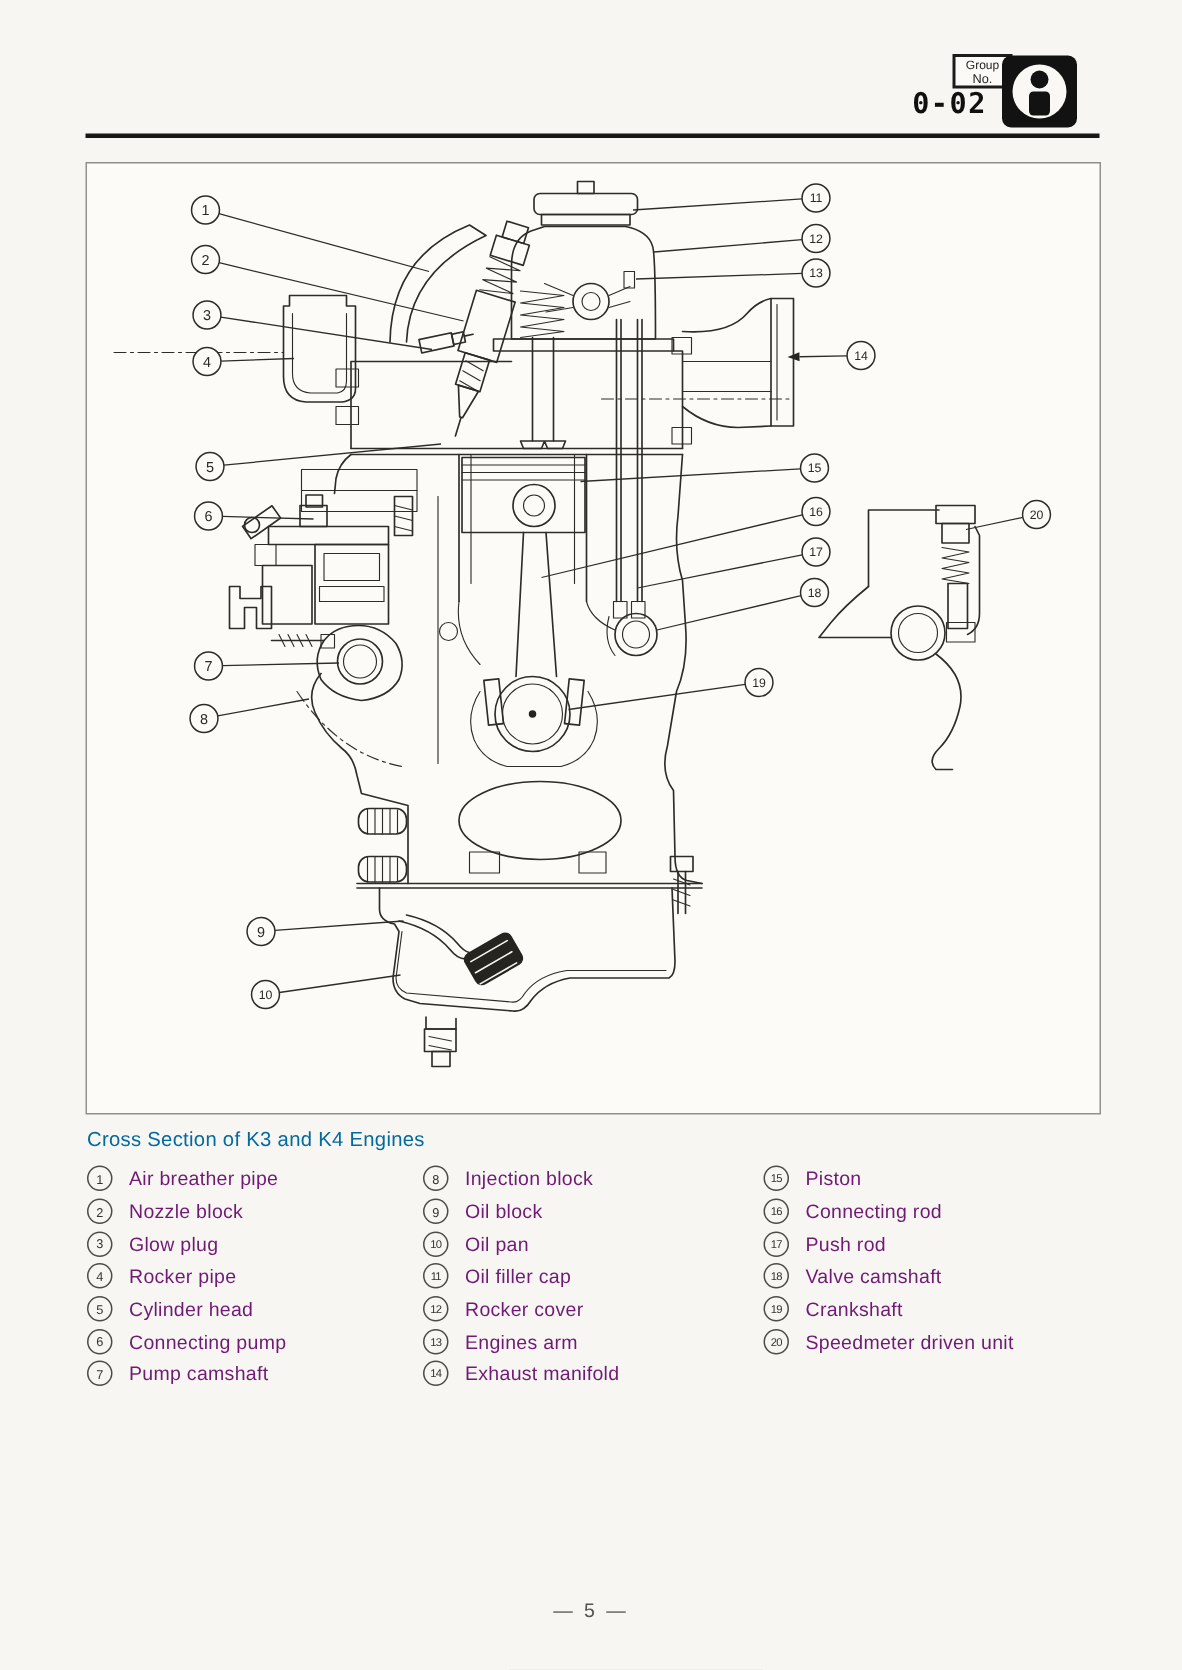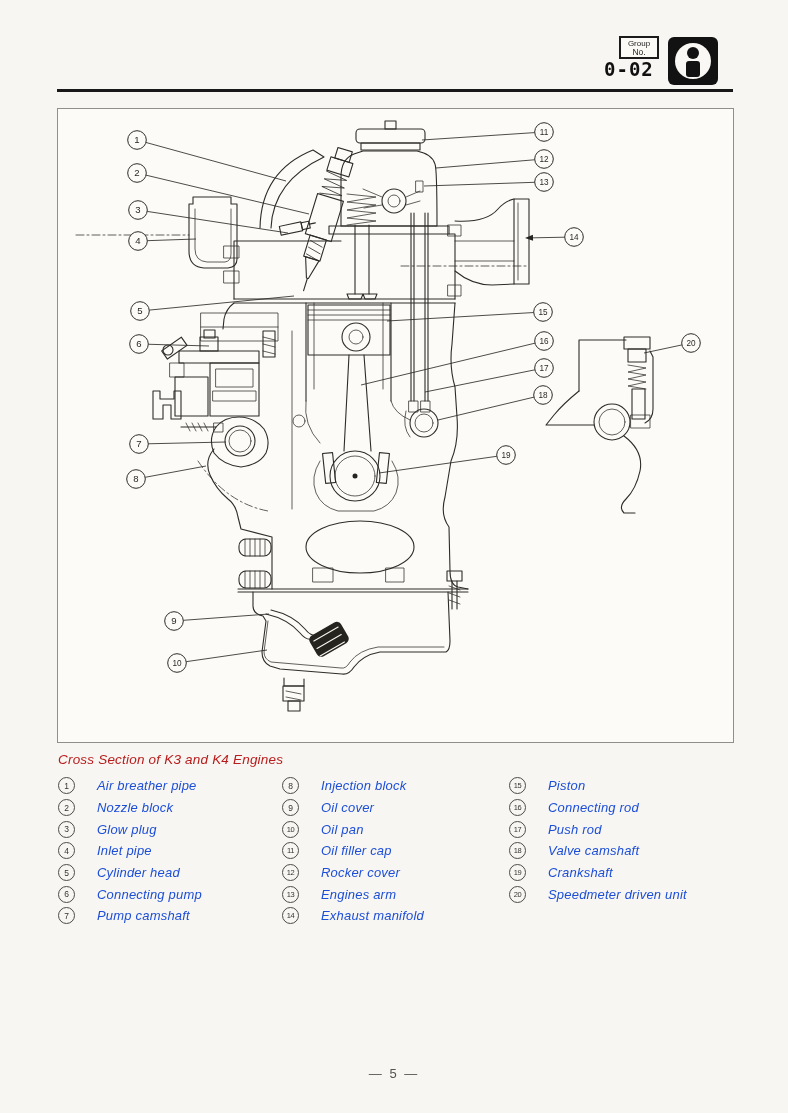"Group" .group-box { left: 619px -> 635px }
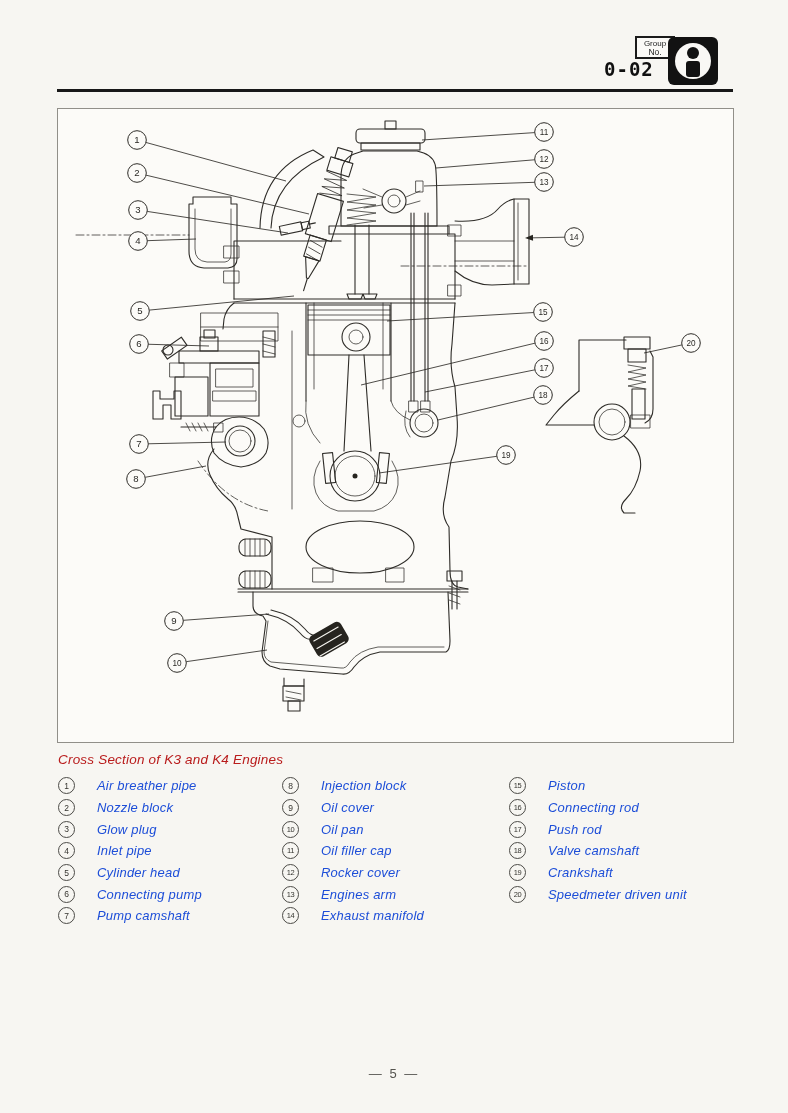"0-02" .group-code { text-align: left -> center }
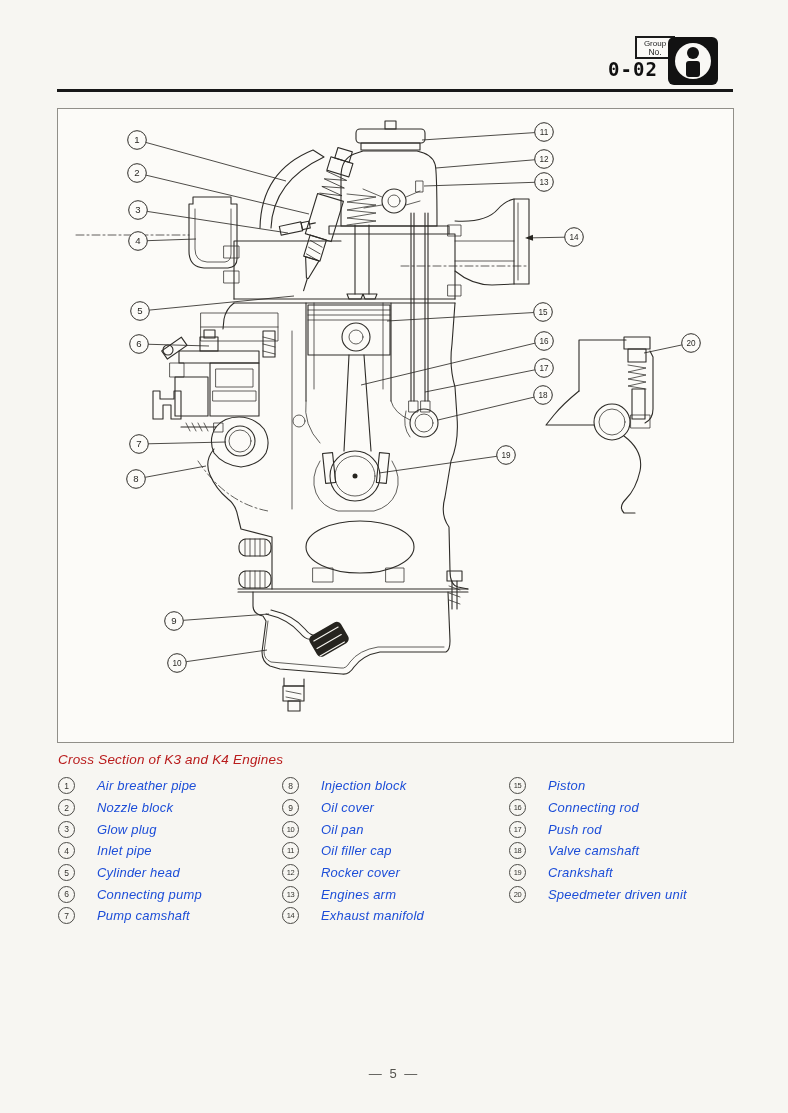"Cross Section of K3 and" .legend-title { color: #b91c1c -> #0369a1; font-style: italic -> none }
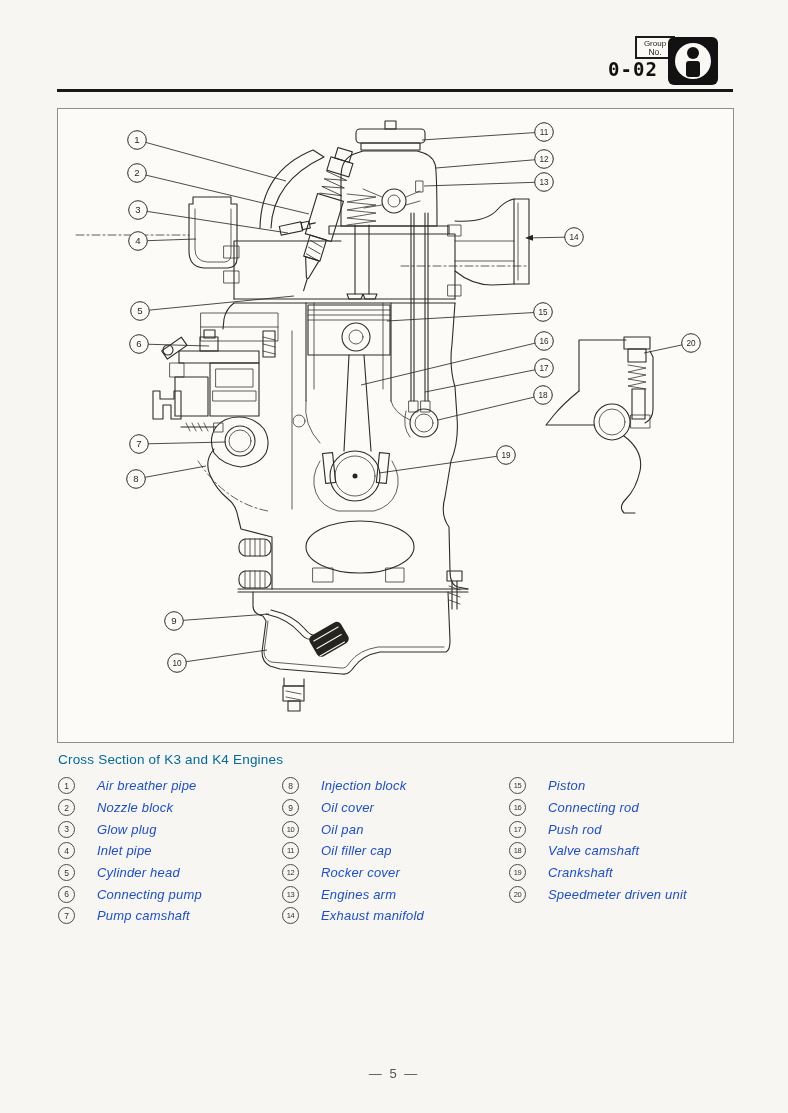"Air breather pipe" .lg-label { color: #1d4ed8 -> #701a75; font-style: italic -> none; margin-left: 22px -> 11px }
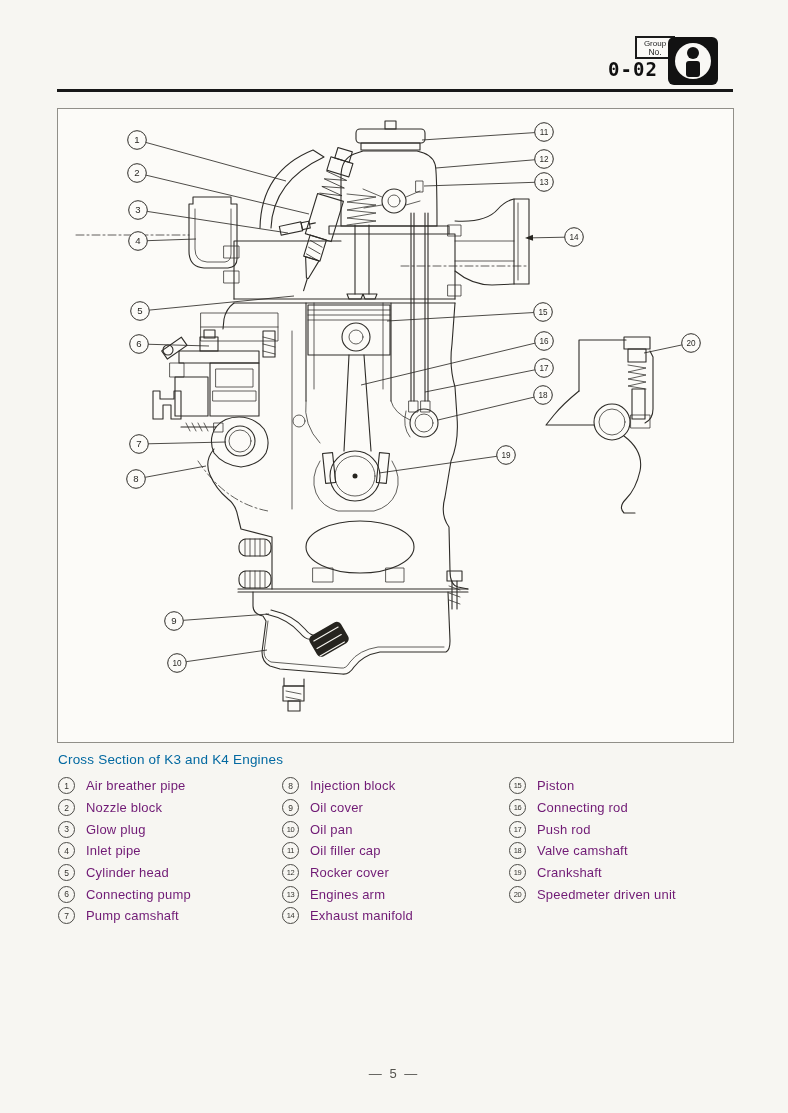"Oil cover" span.lg-label { text: cover -> block }
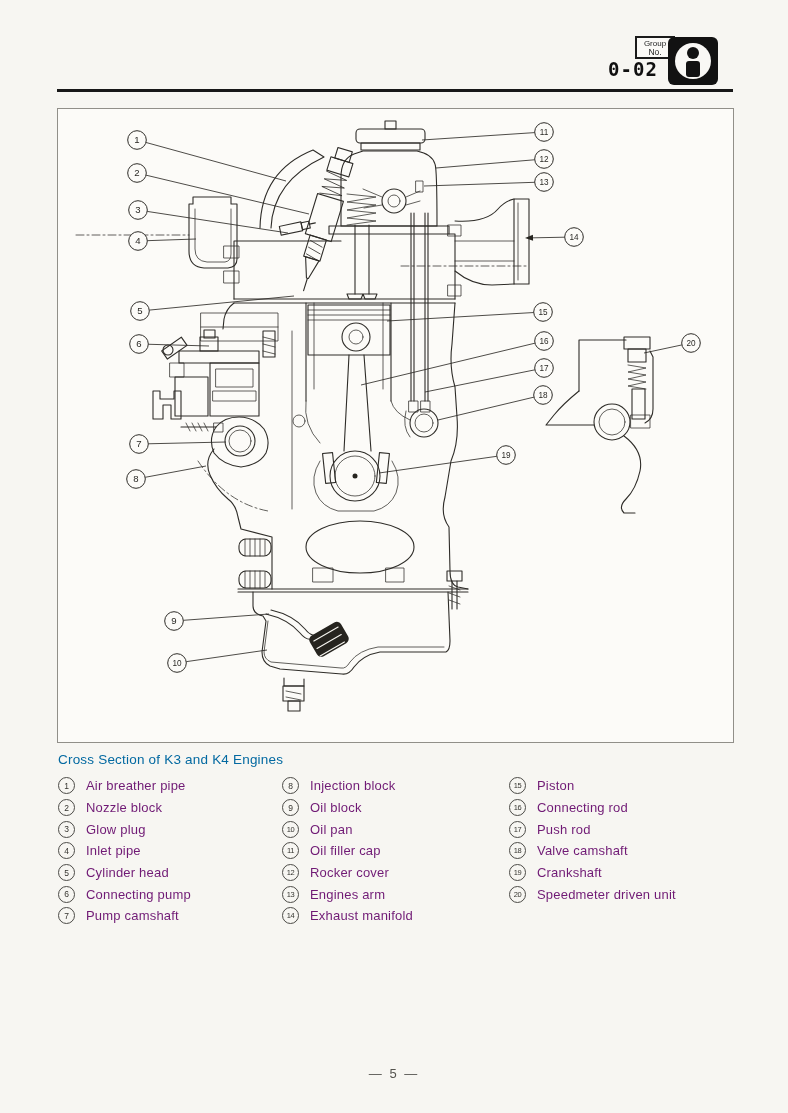"Inlet pipe" span.lg-label { text: Inlet -> Rocker }
